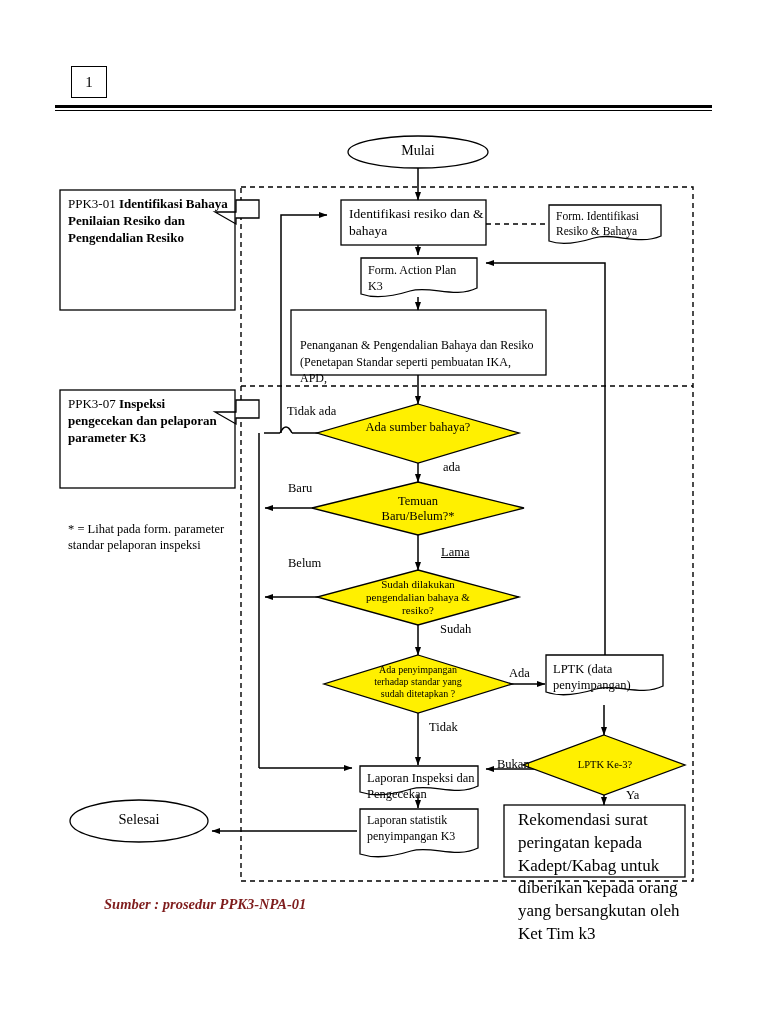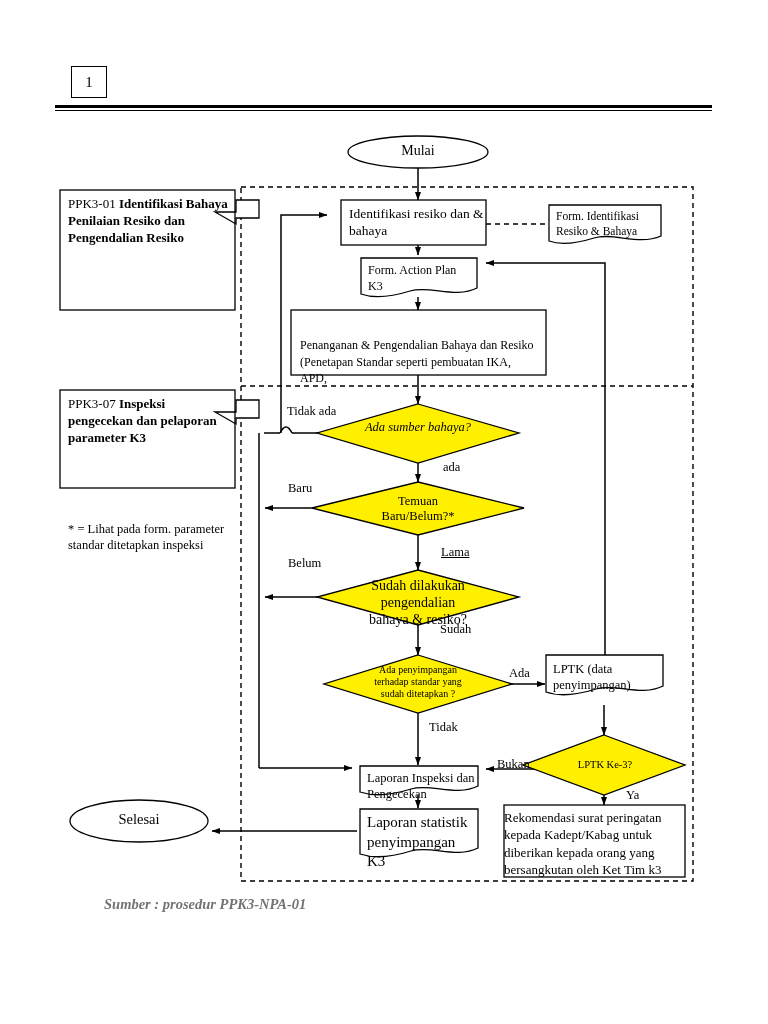"Ada sumber bahaya?" div.dlabel { font-style: italic -> none }
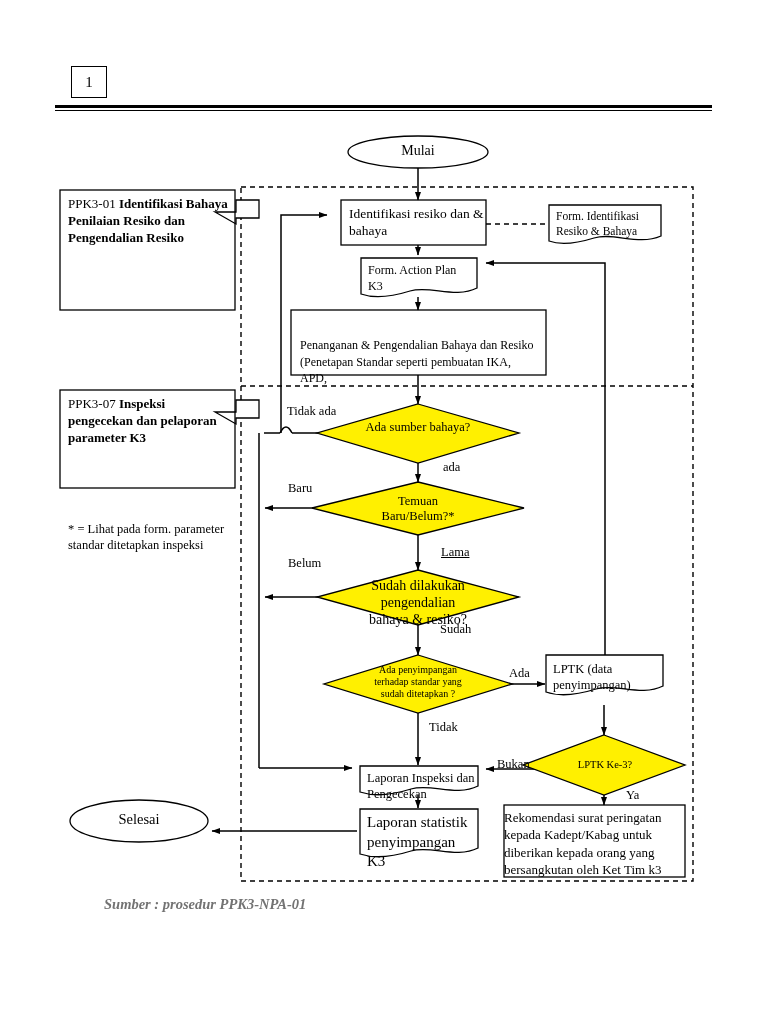"* = Lihat pada form." div.note { text: ditetapkan -> pelaporan }
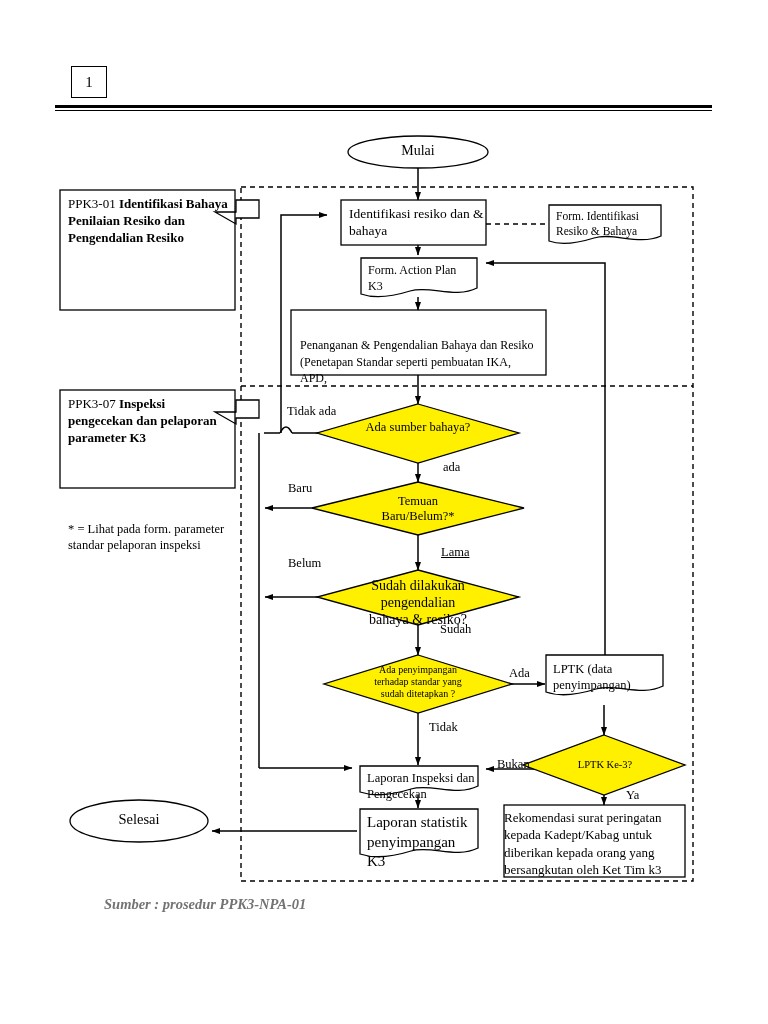"Sudah dilakukan pengendalian bahaya &" div.dlabel { font-size: 14px -> 11px }
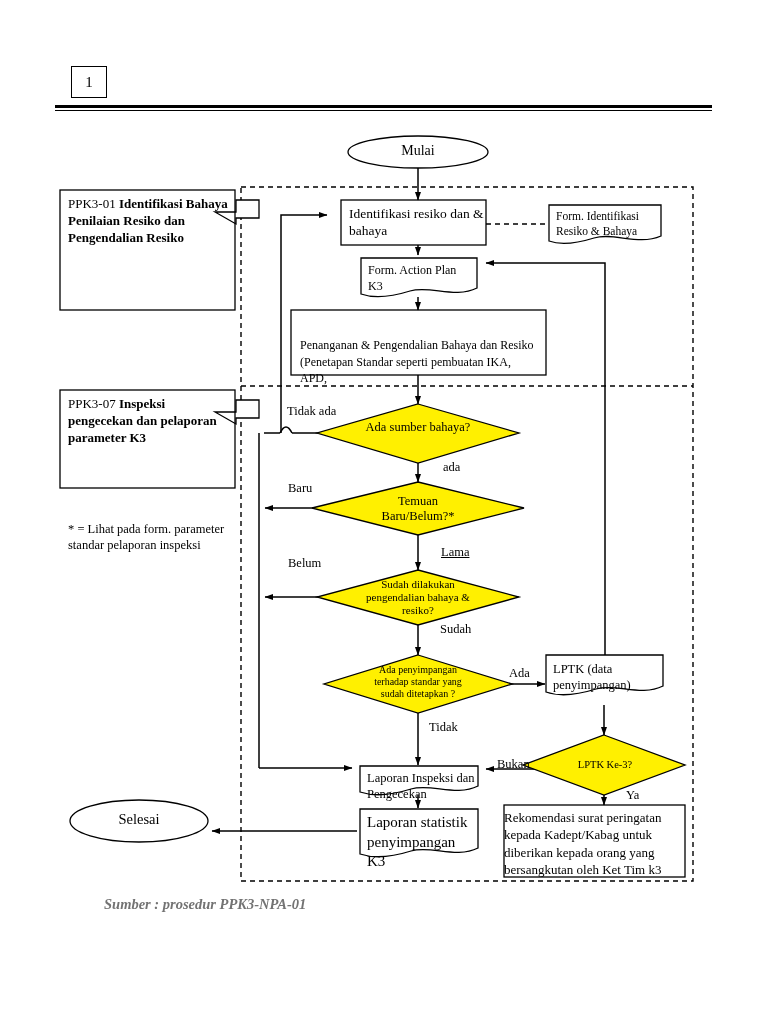"Laporan statistik penyimpangan K3" div.note { font-size: 15px -> 12px }
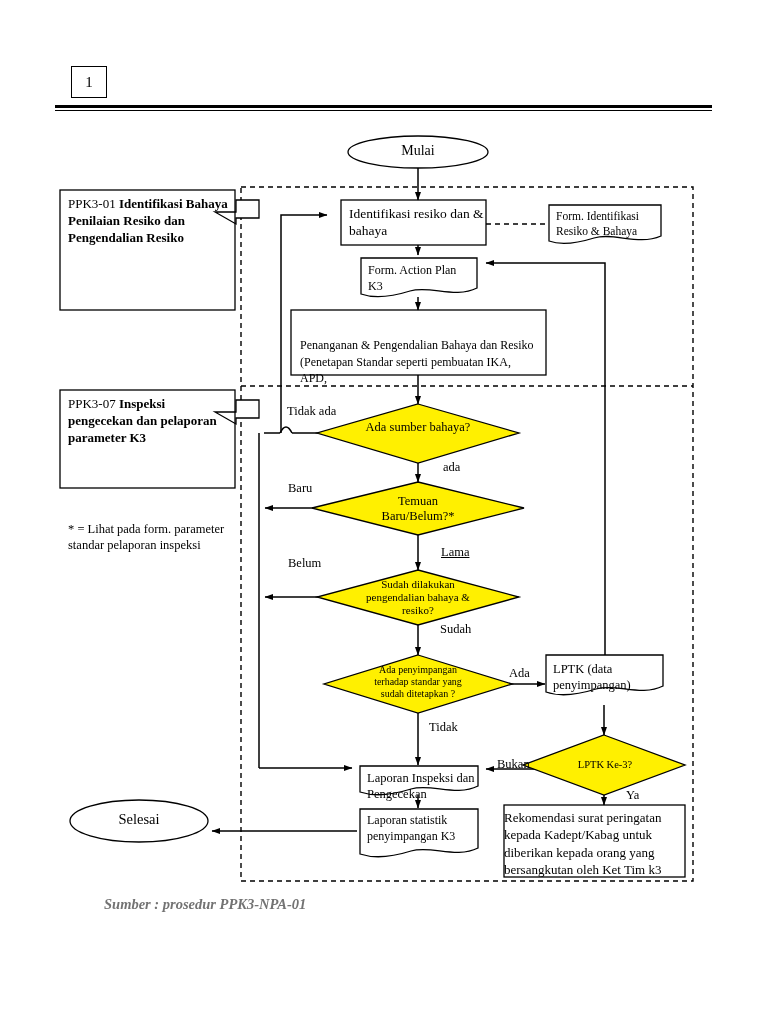"Rekomendasi surat peringatan kepada" div.note { font-size: 13px -> 17px; left: 504px -> 518px }
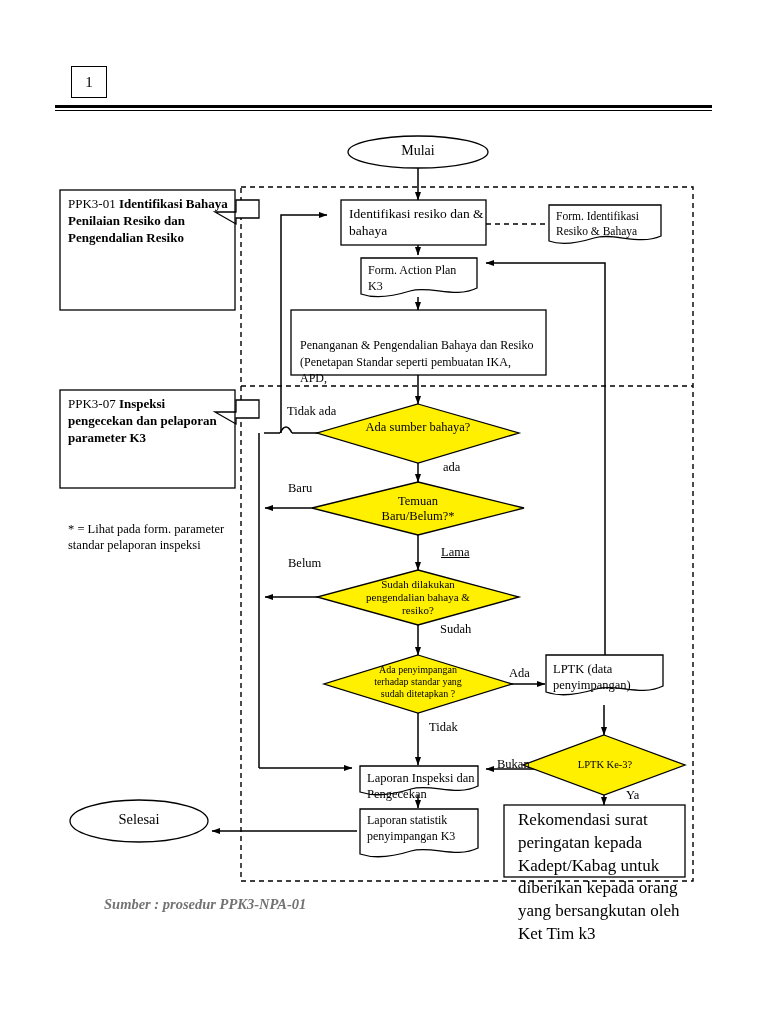"Sumber : prosedur PPK3-NPA-01" .footer-src { color: #737373 -> #7f1d1d }
